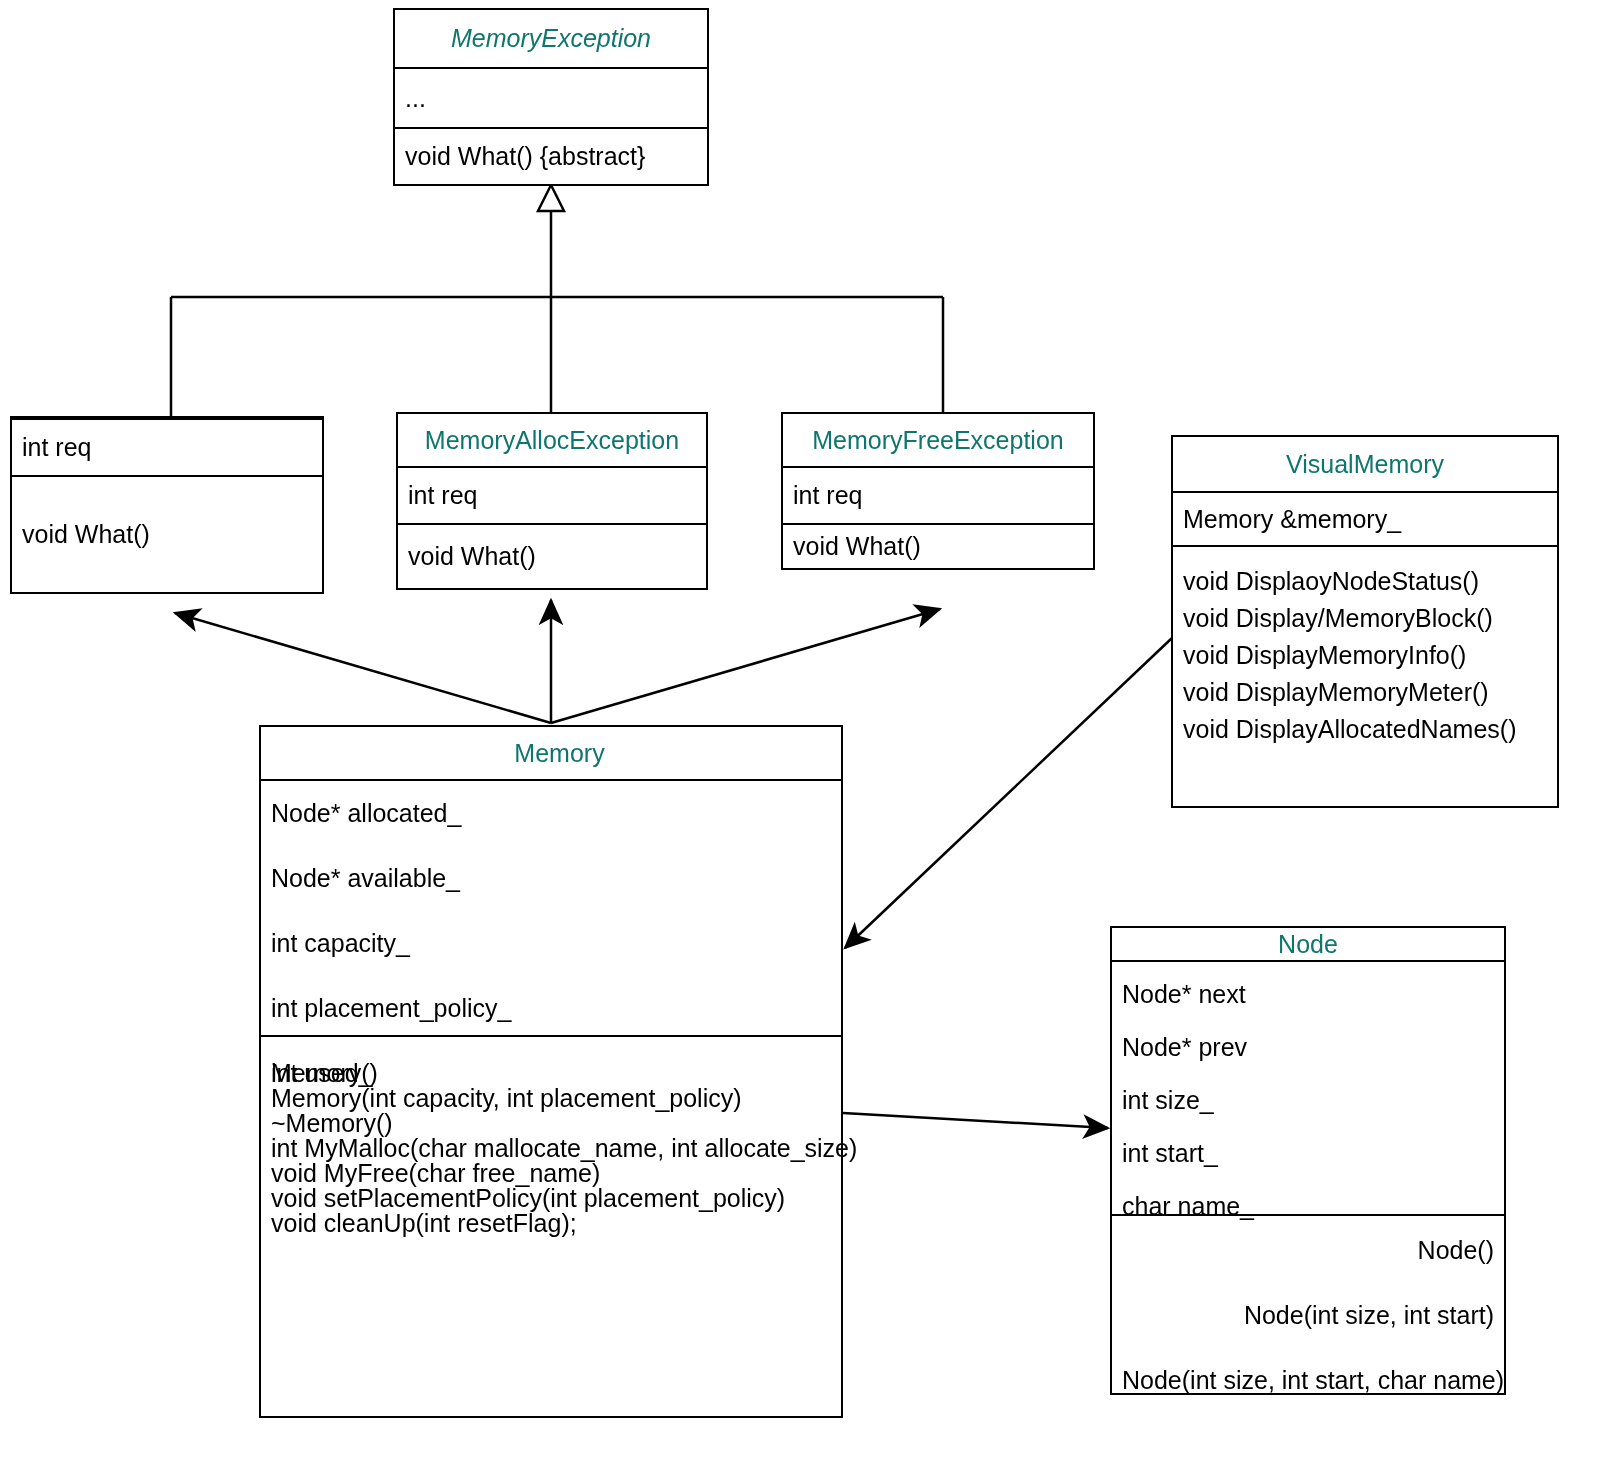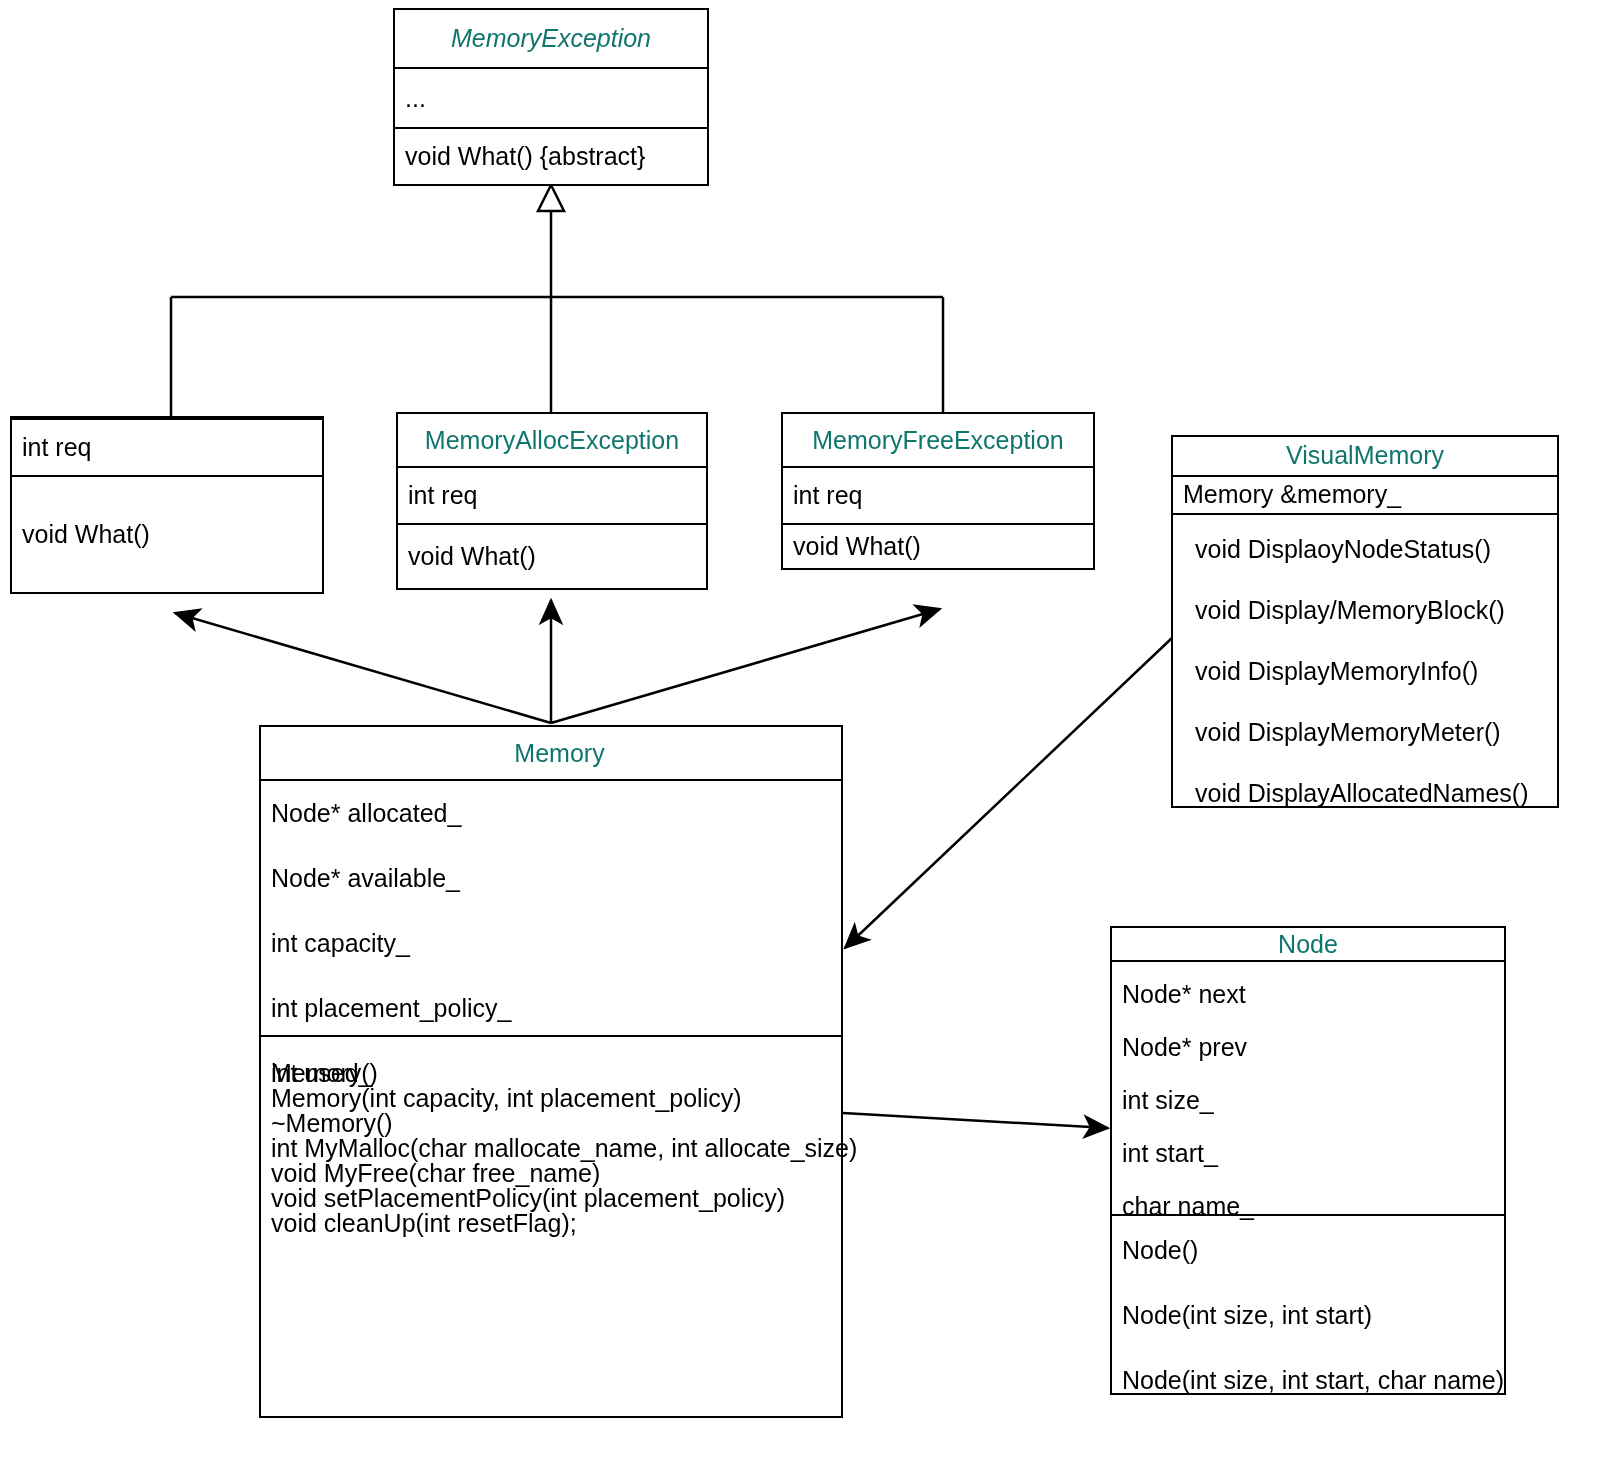"void DisplaoyNodeStatus()" div.uml-compartment { gap: 36px -> 12px; padding-left: 12px -> none }
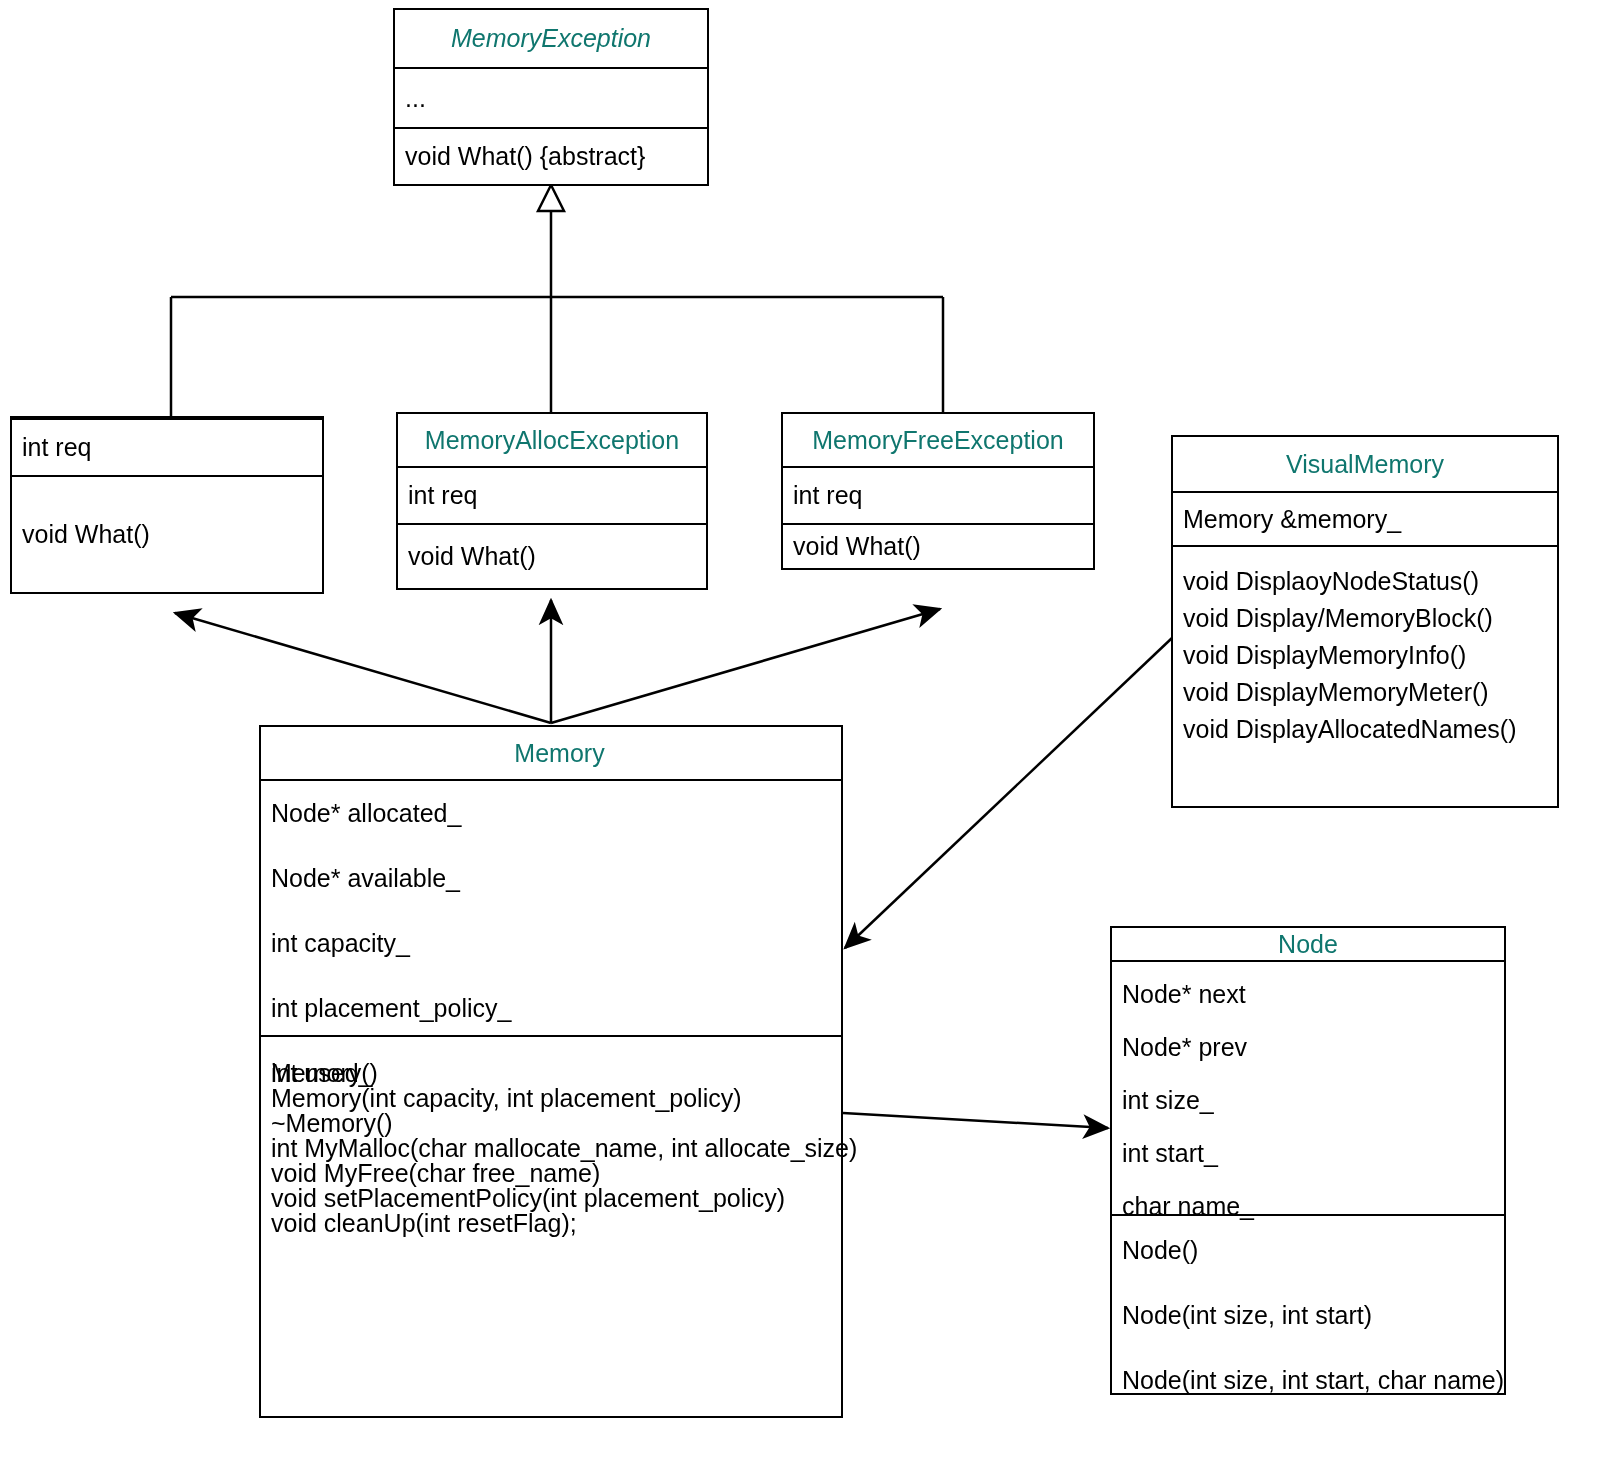"Node()" div.uml-compartment { text-align: none -> right }
